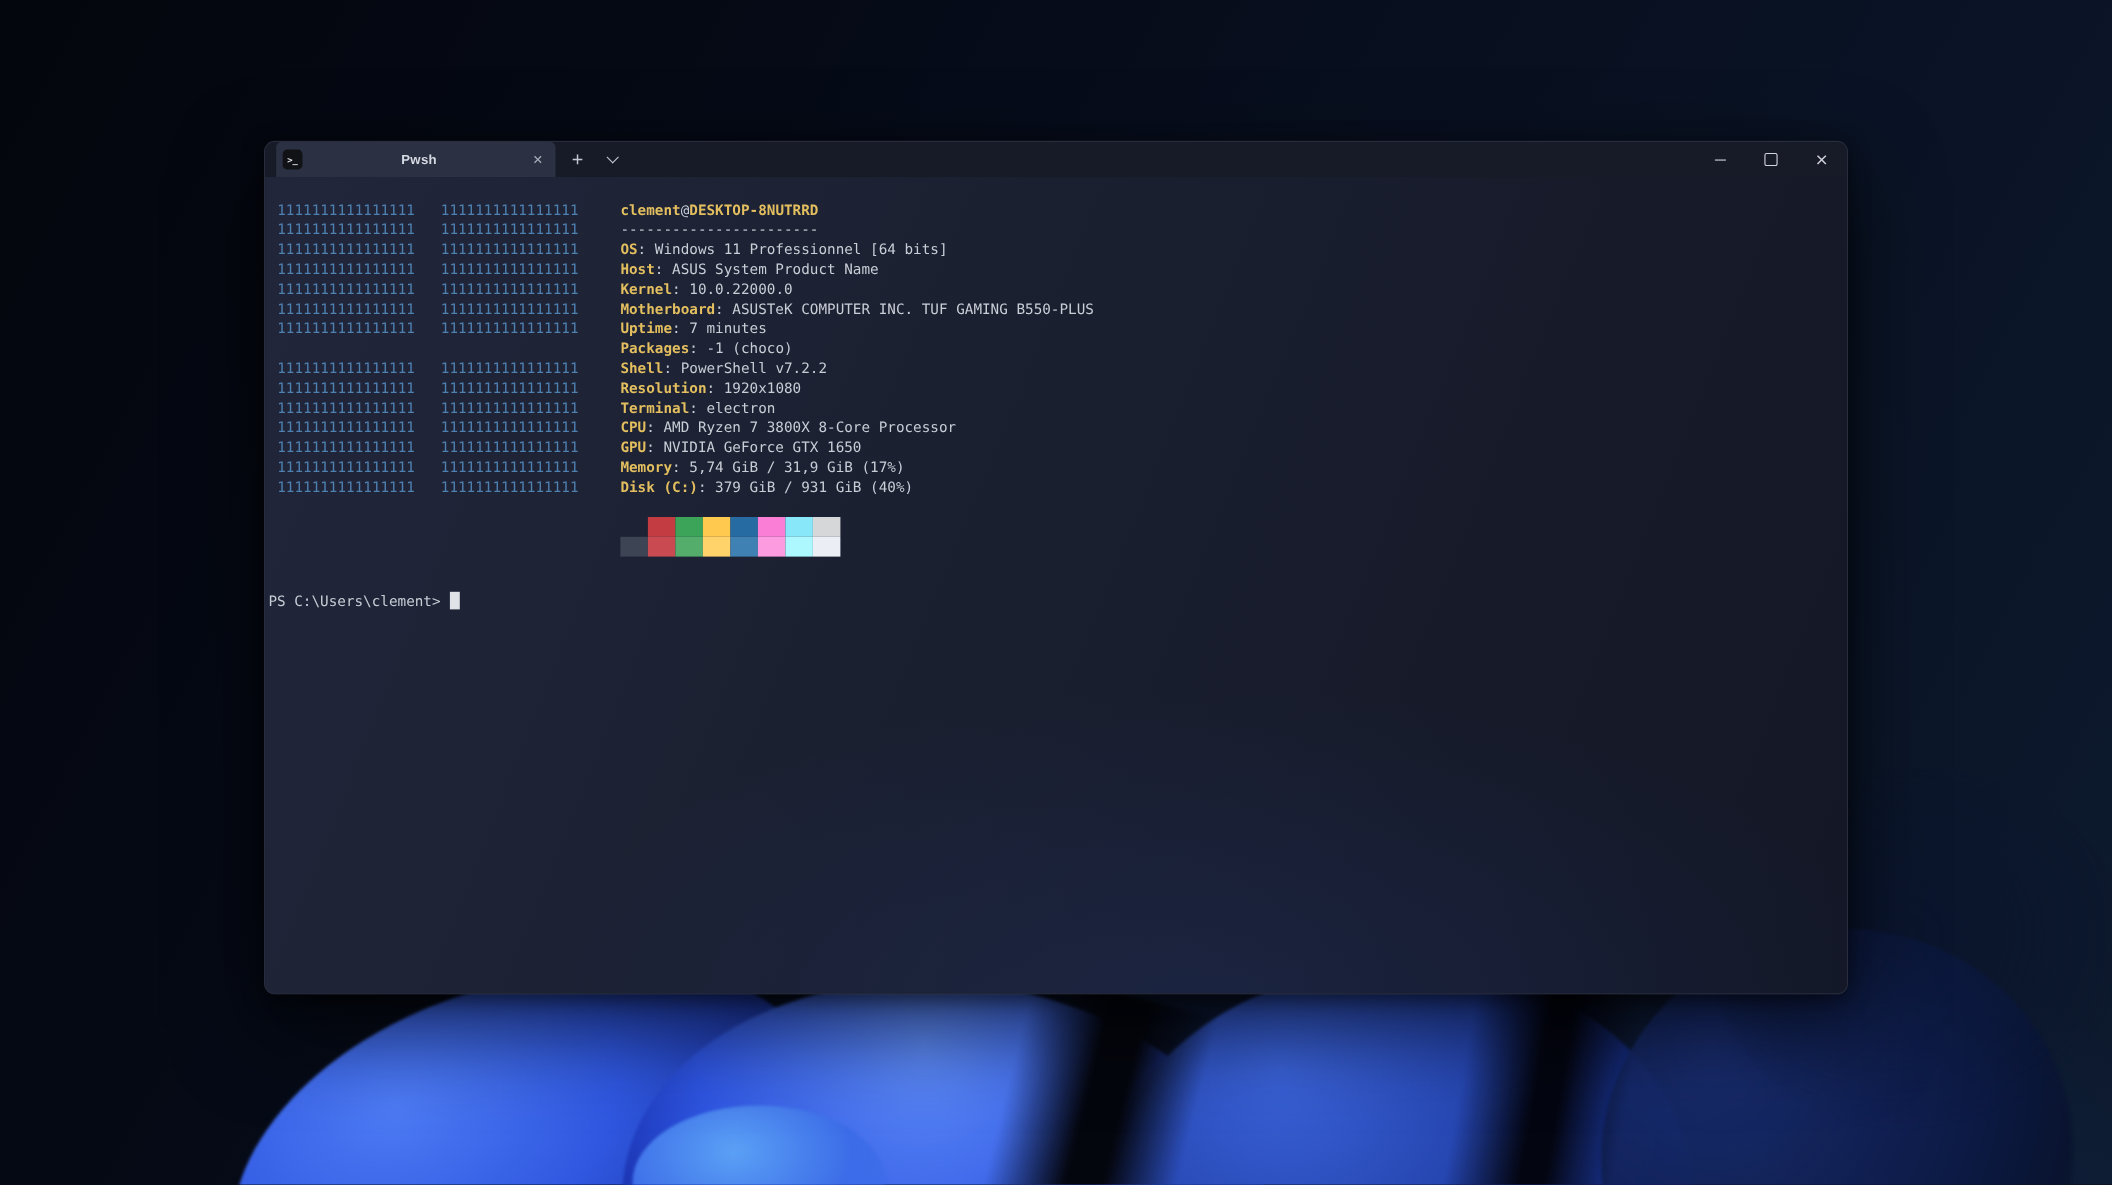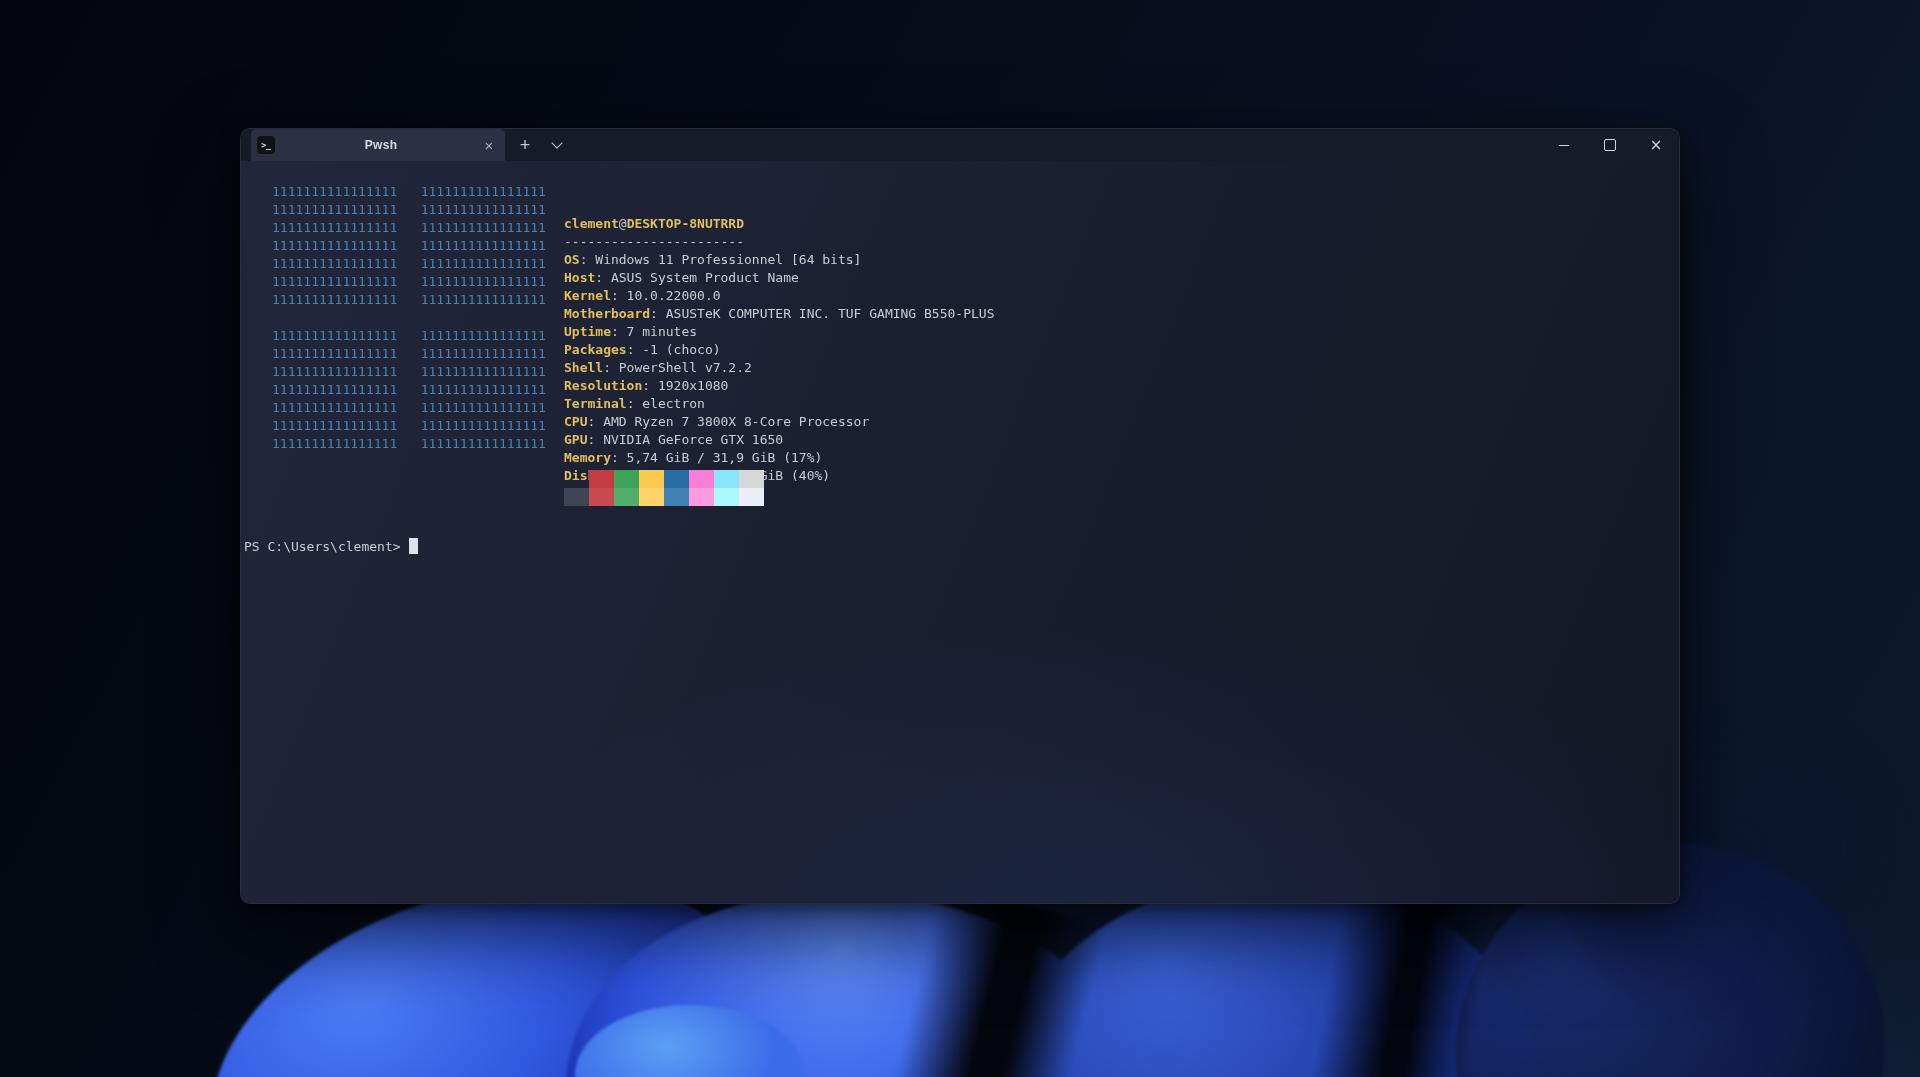"1111111111111111 1111111111111111" pre.logo { margin-left: 20px -> none }
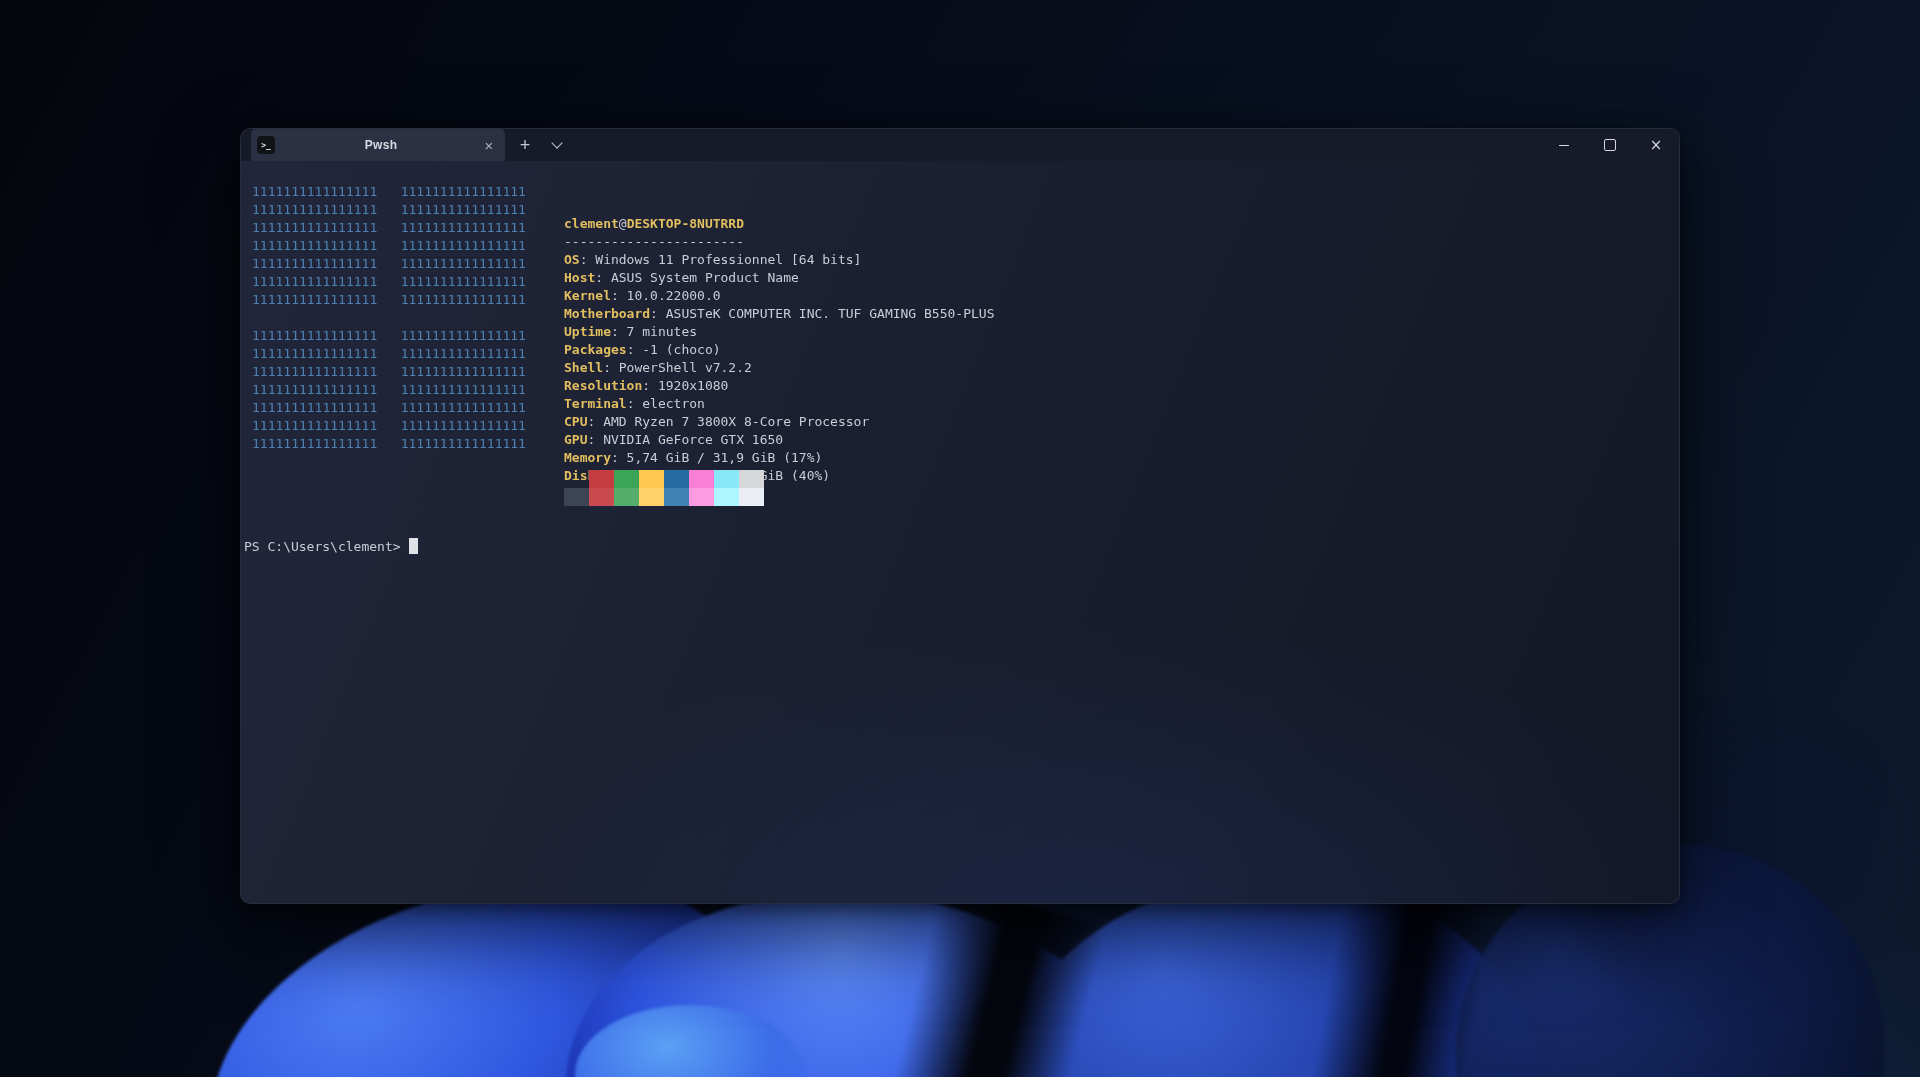"clement@DESKTOP-8NUTRRD" .info { margin-top: 32px -> none }
